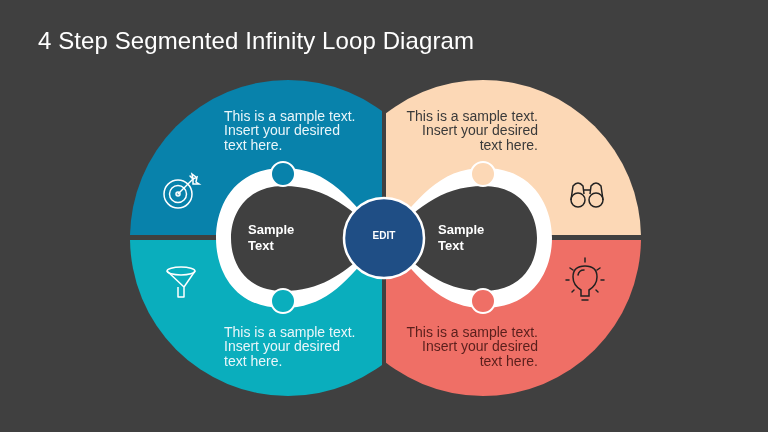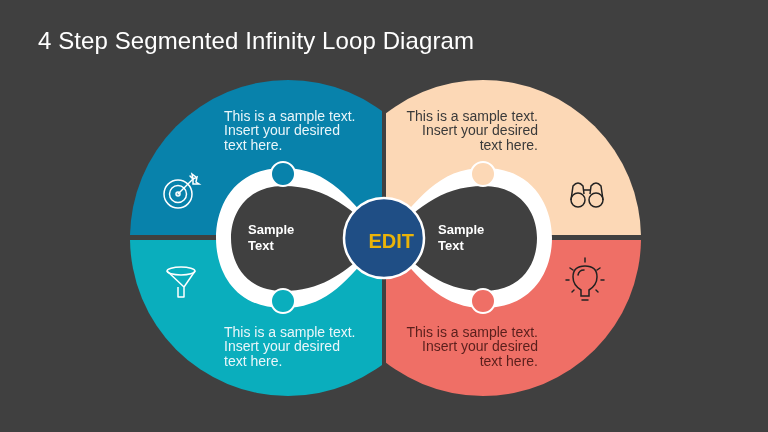"EDIT" .edit { color: #eab308 -> #ffffff; font-size: 20px -> 10px; text-align: right -> center }
